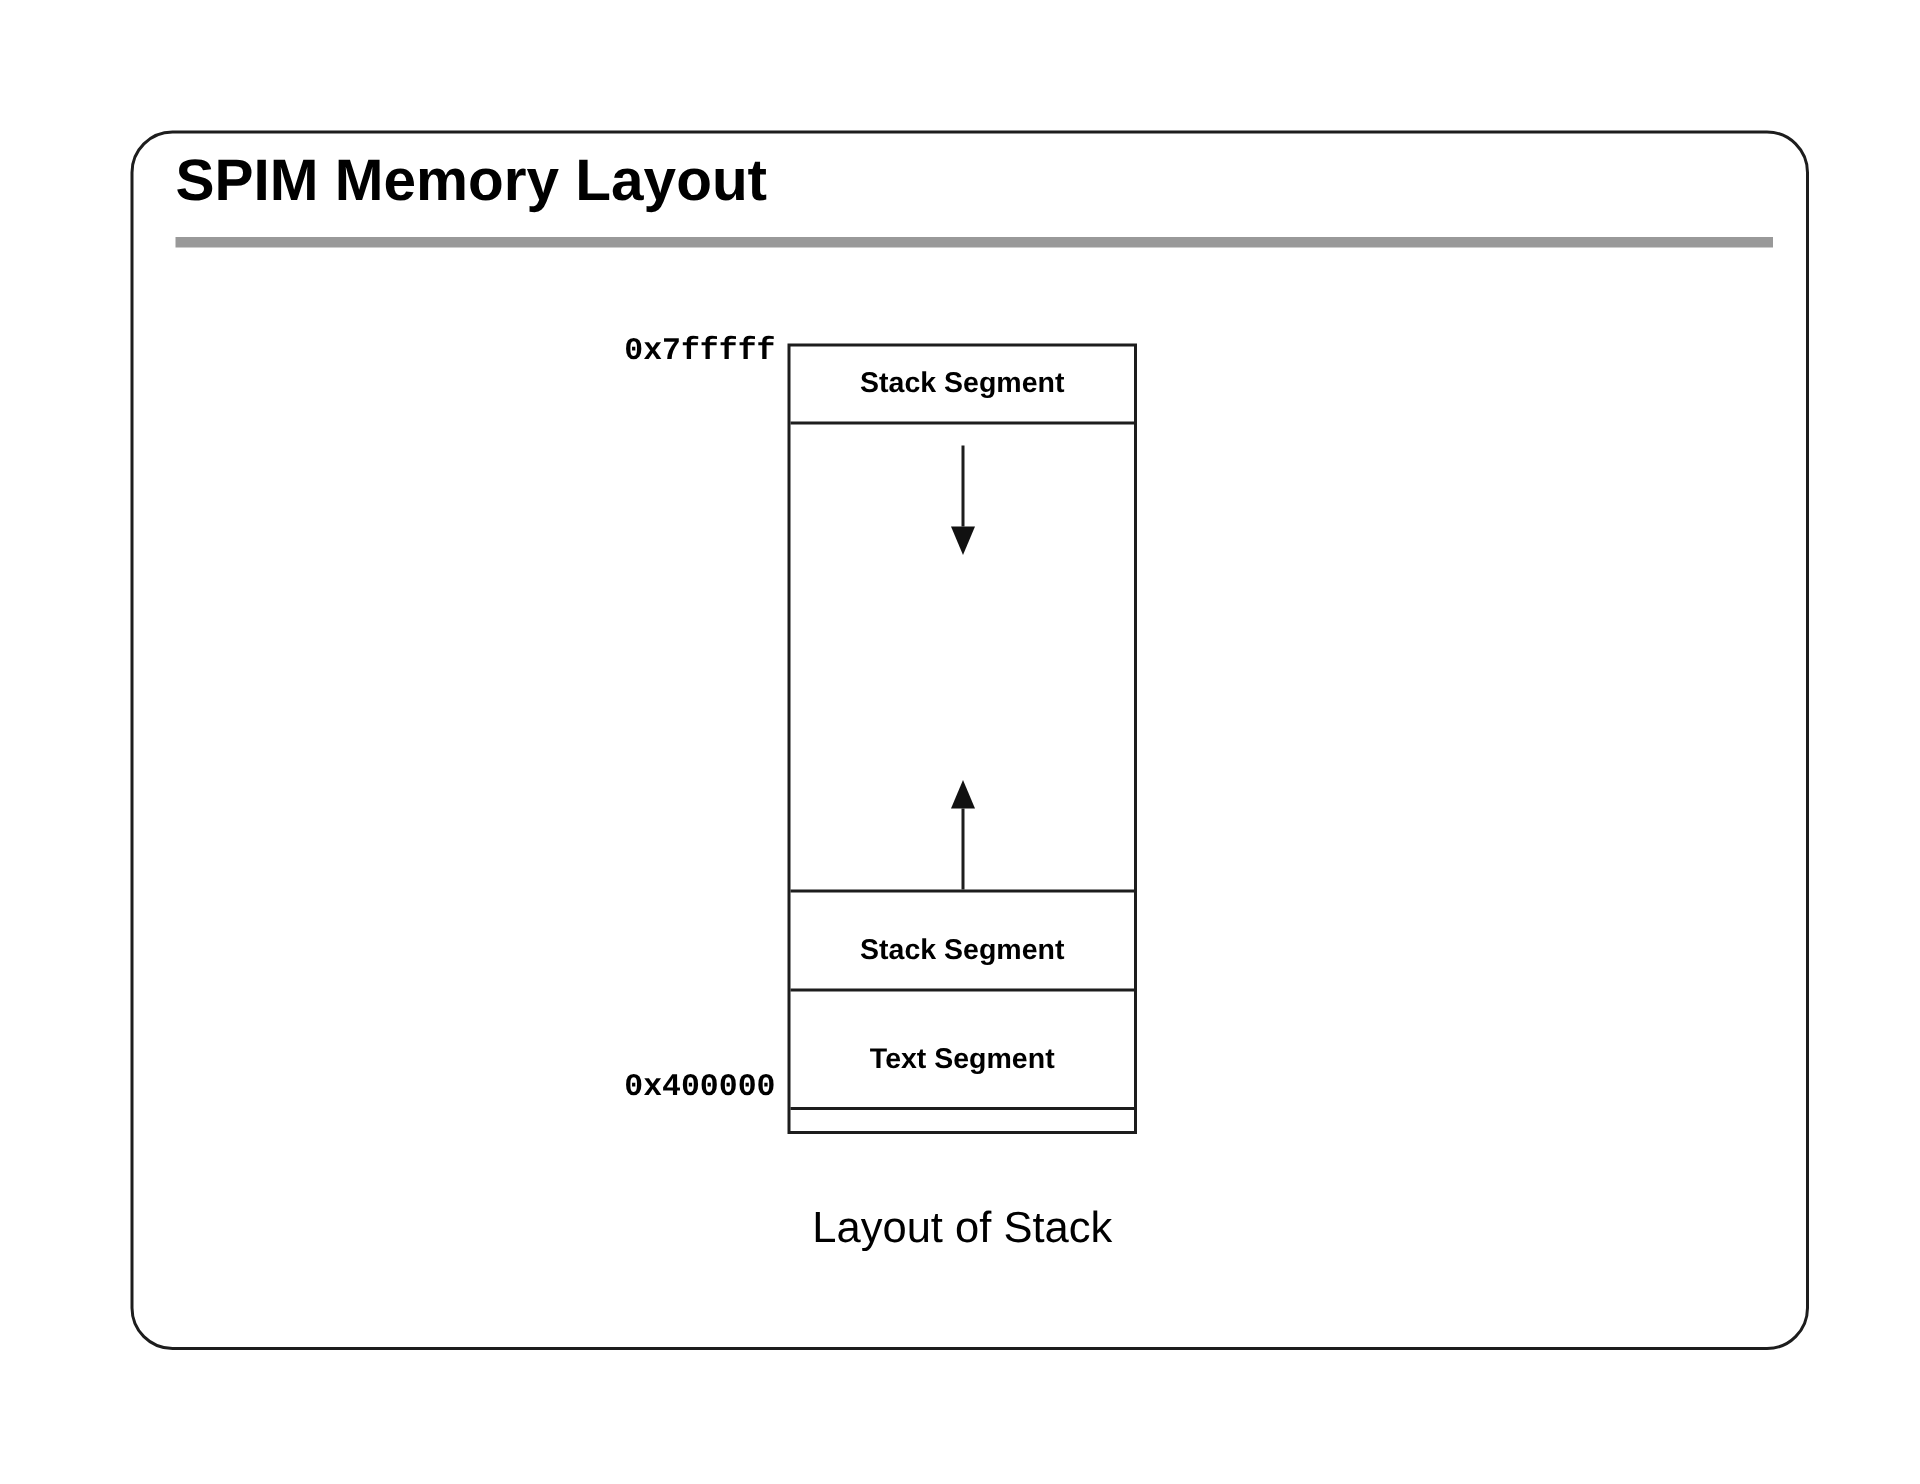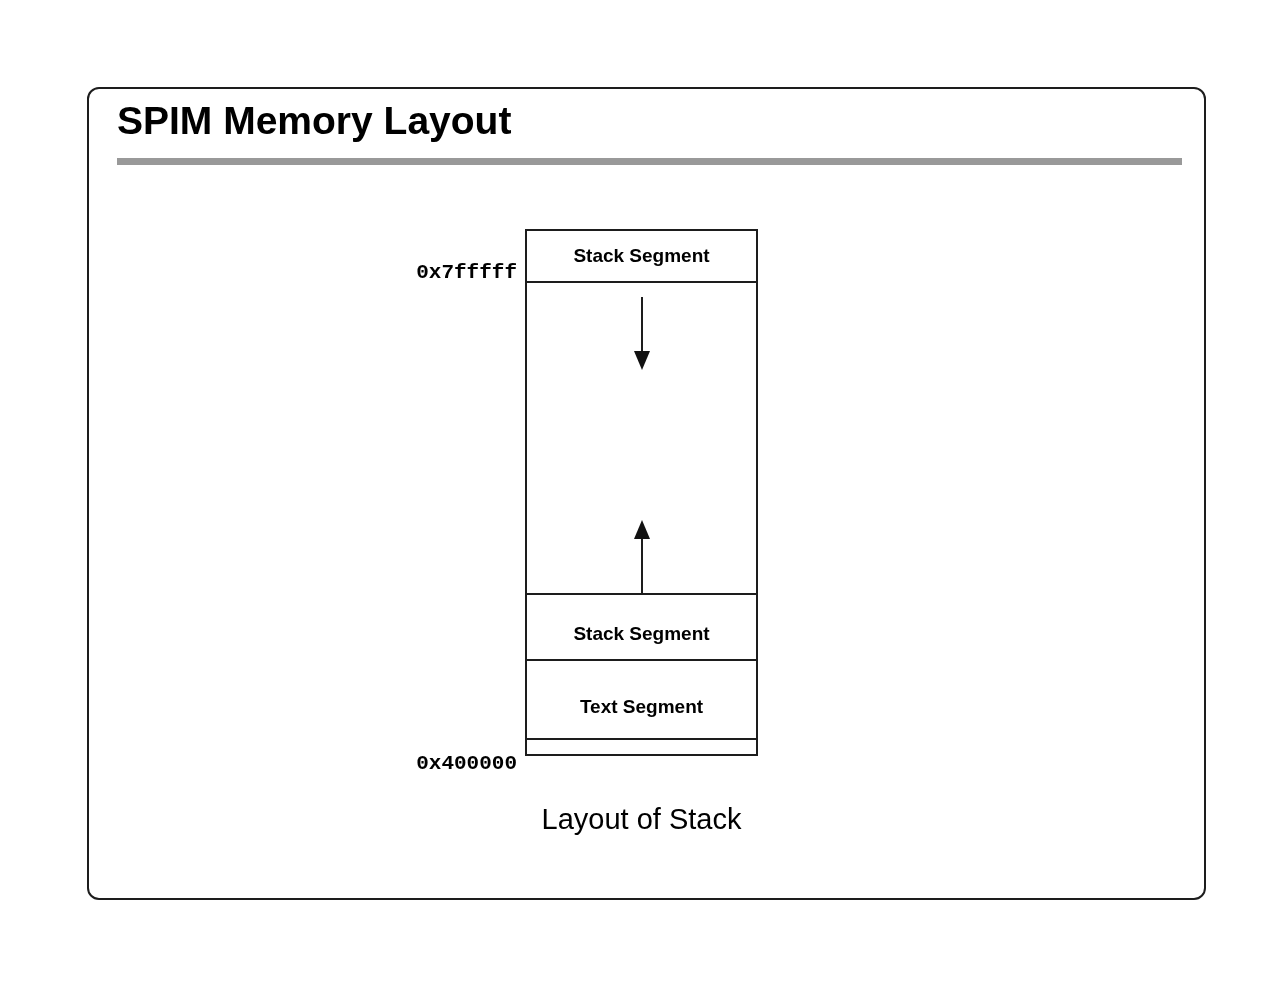"SPIM Memory Layout" .slide { border-radius: 12px -> 28px }
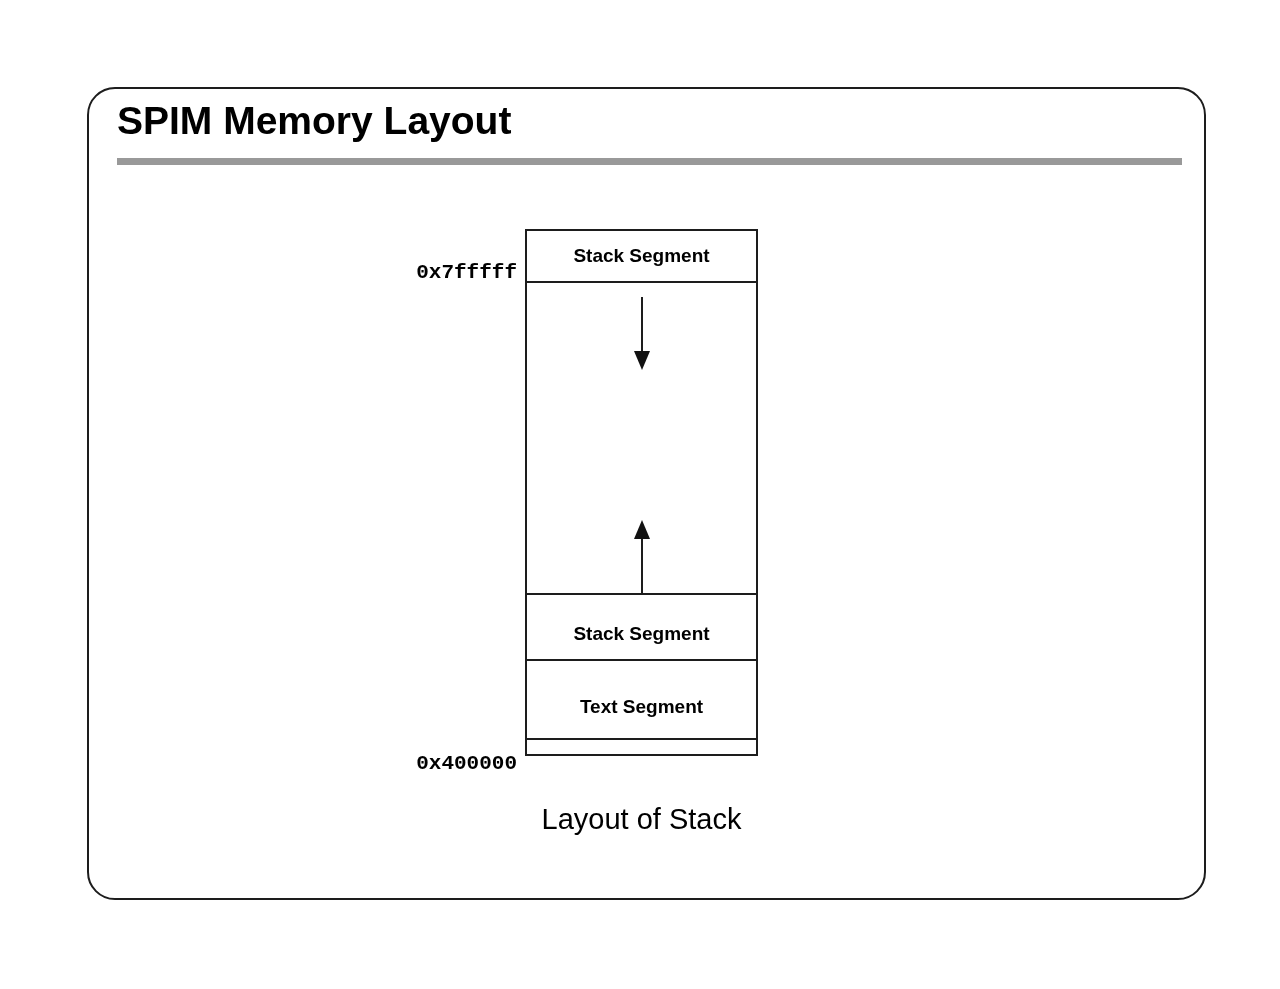"0x7fffff" .addr { margin-top: 38px -> none }
